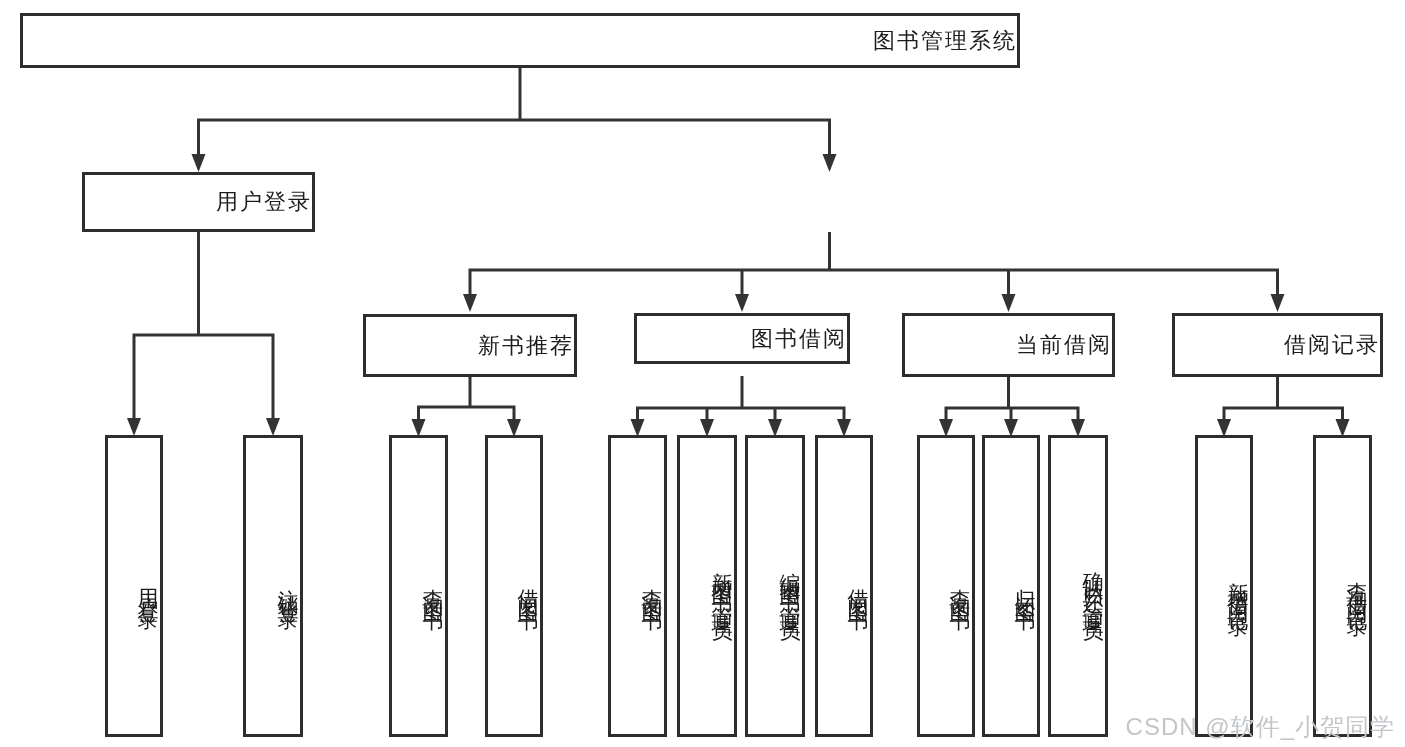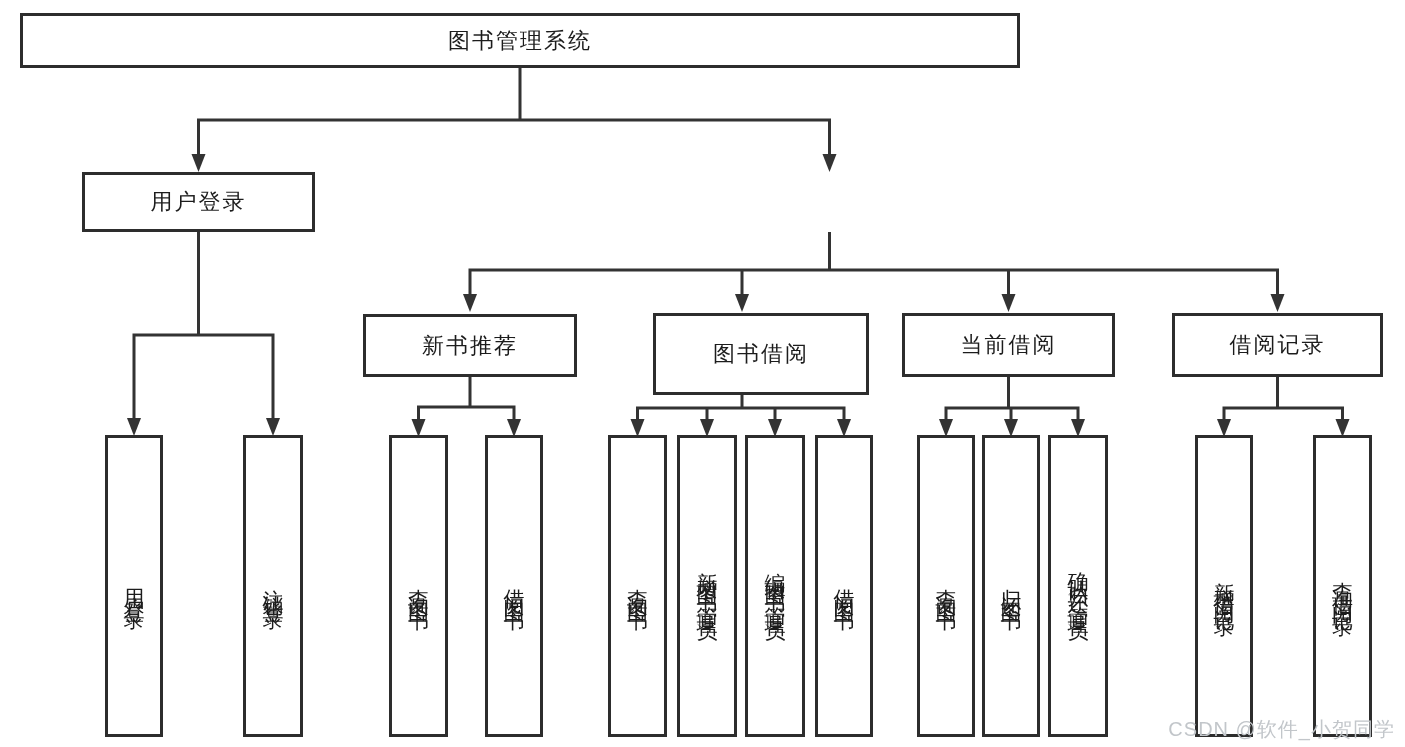"图书管理系统" .node { justify-content: center -> flex-end }
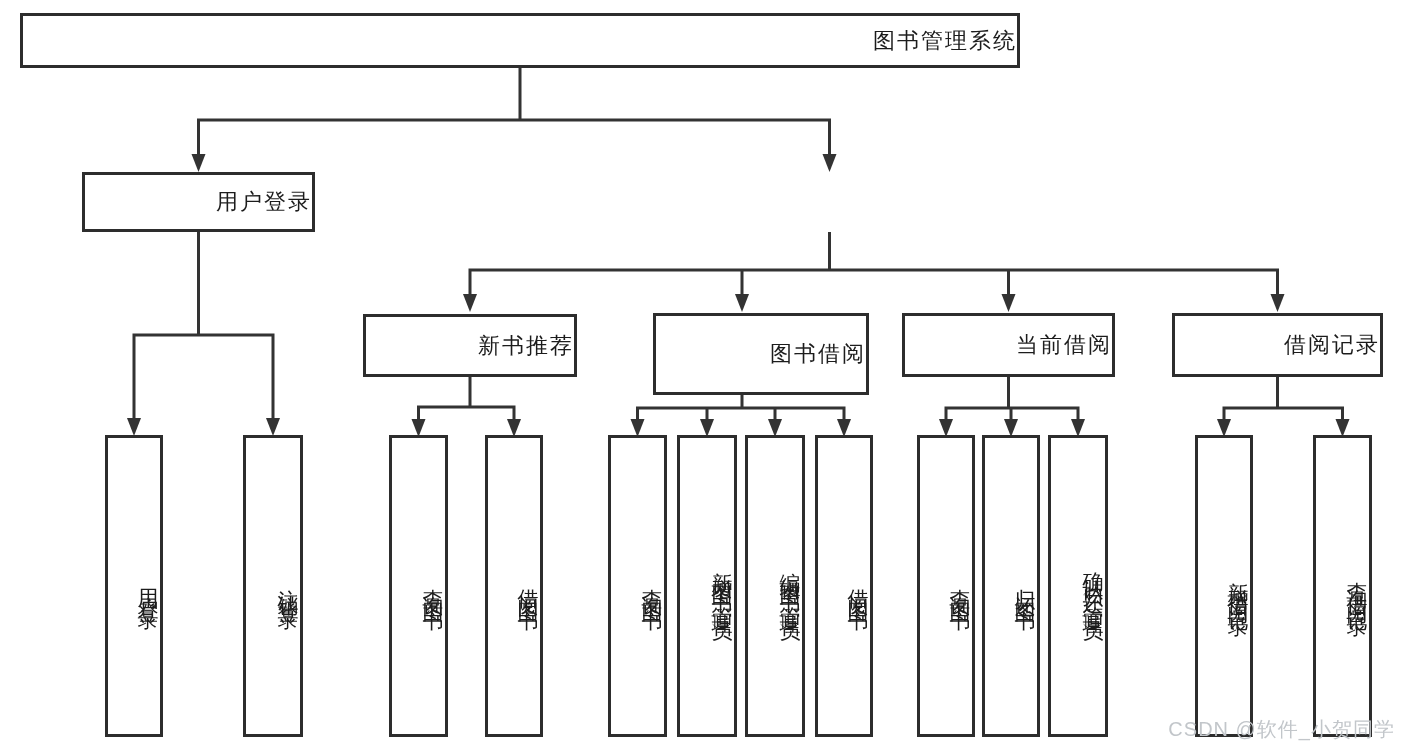"图书借阅" .box-book-borrow { height: 82px -> 51px; left: 653px -> 634px }
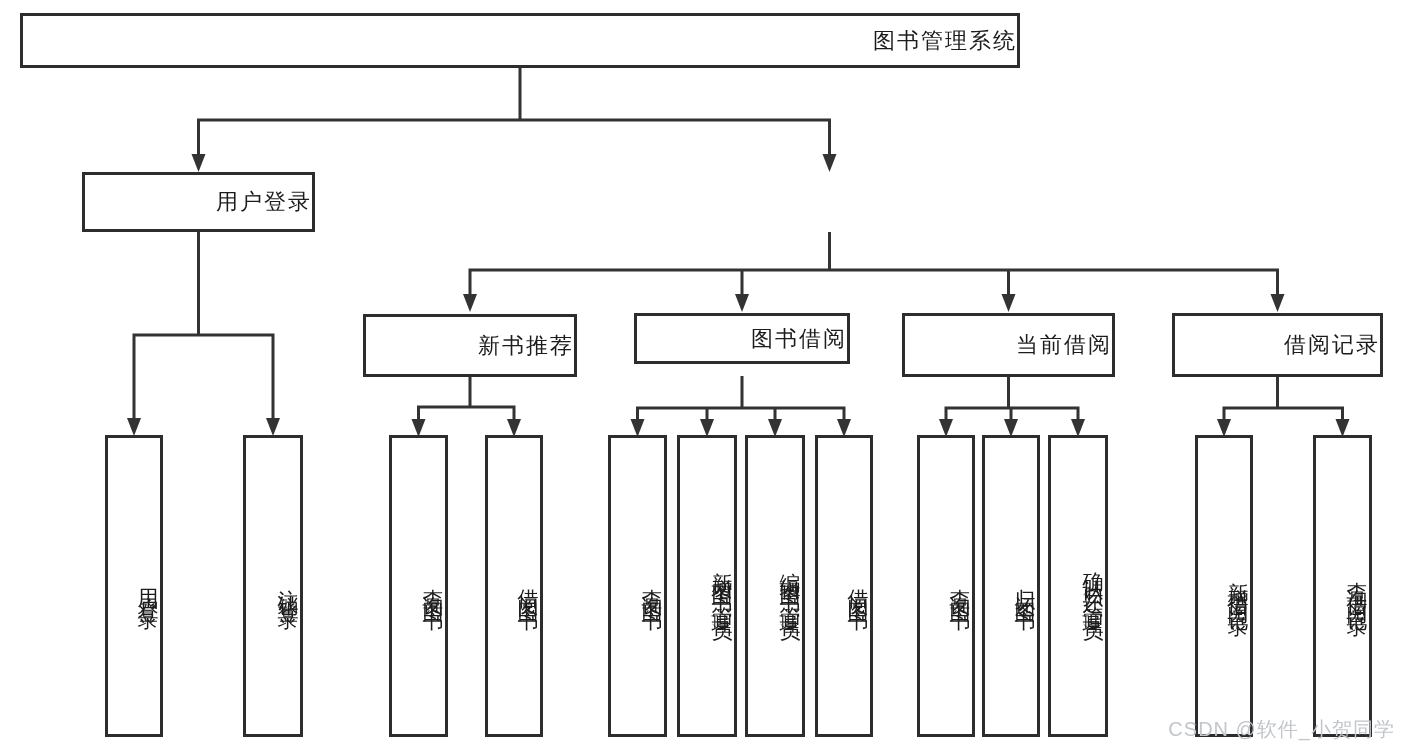"CSDN @软件_小贺同学" .watermark { font-size: 20px -> 24px }
